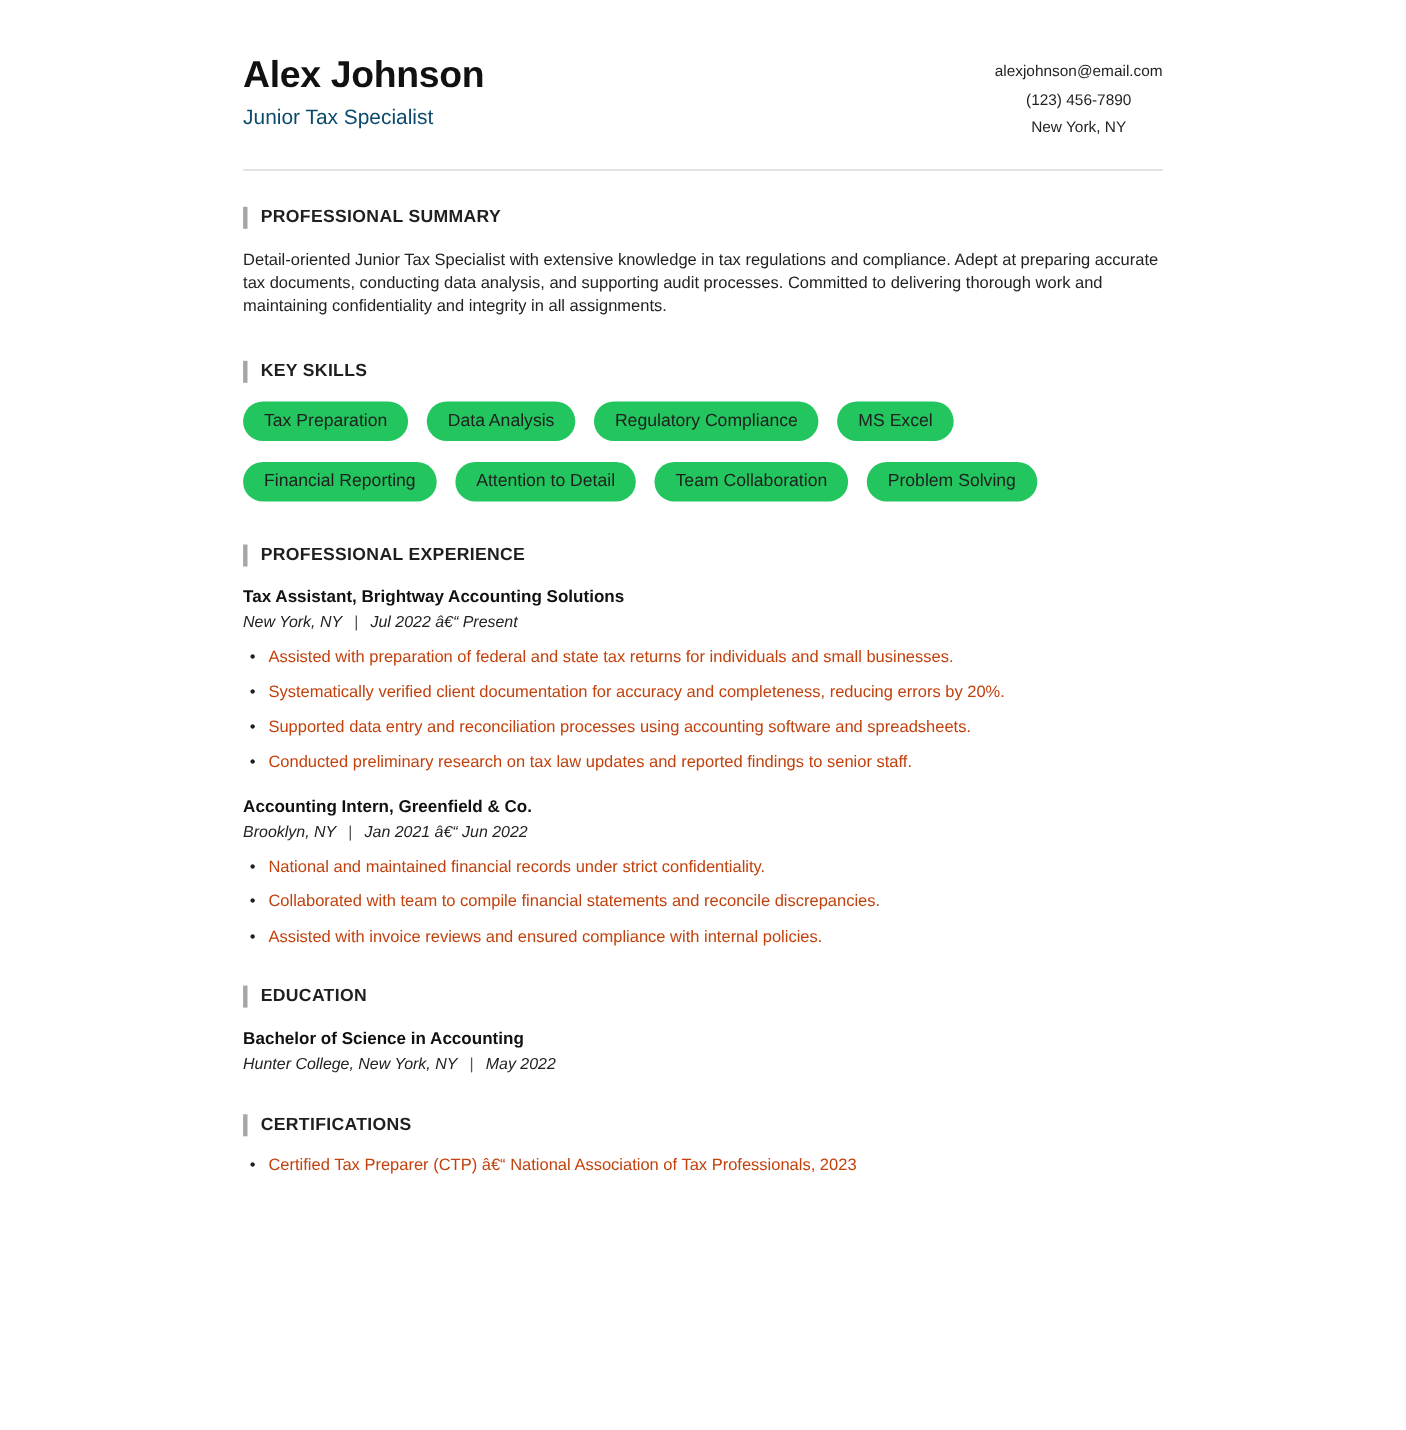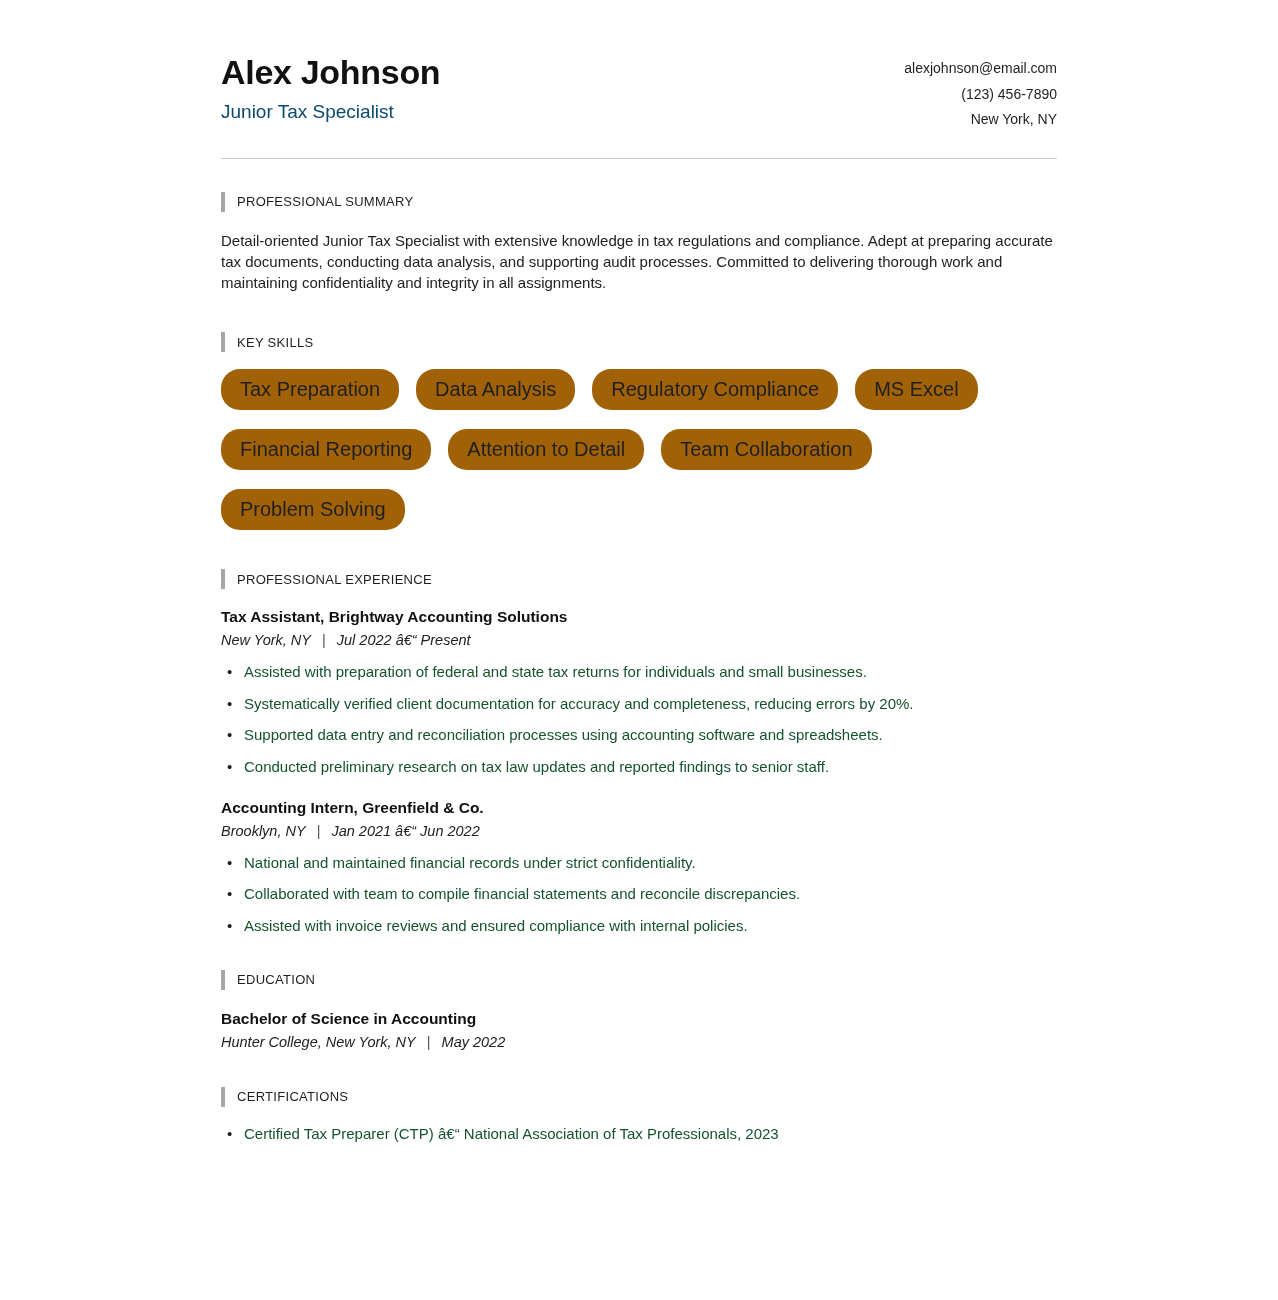"Alex Johnson" .page { margin: 16px auto -> 0 auto; padding-top: 36px -> 48px }
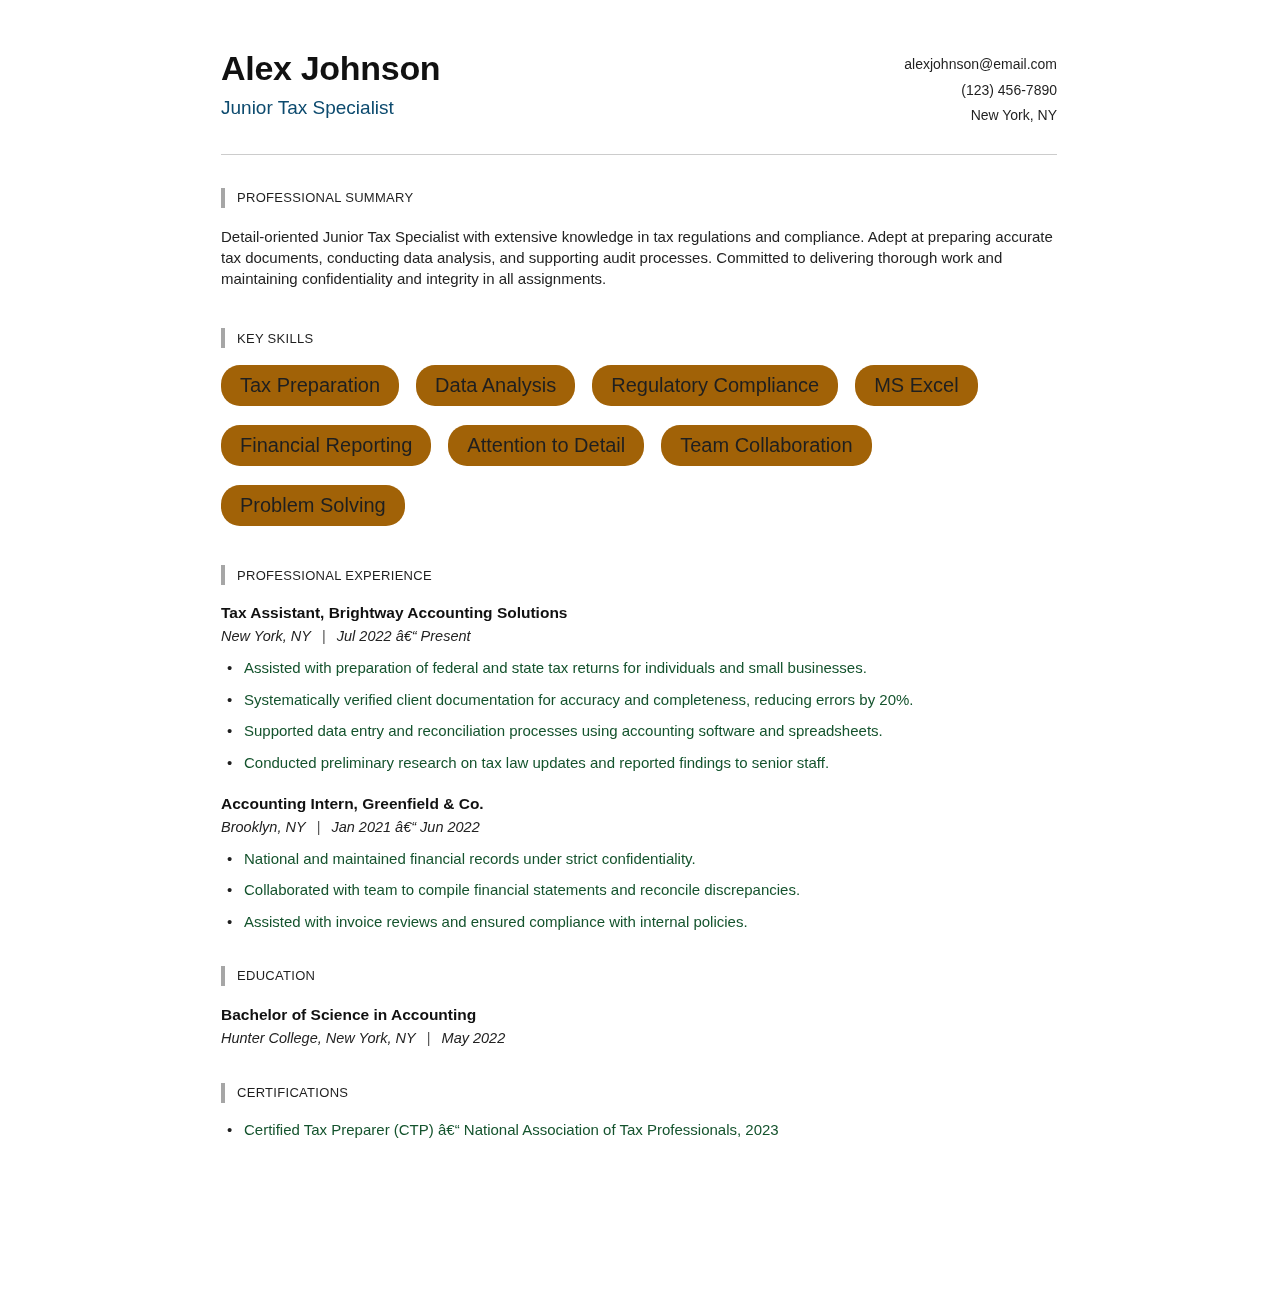"alexjohnson@email.com" .contact { text-align: right -> center }
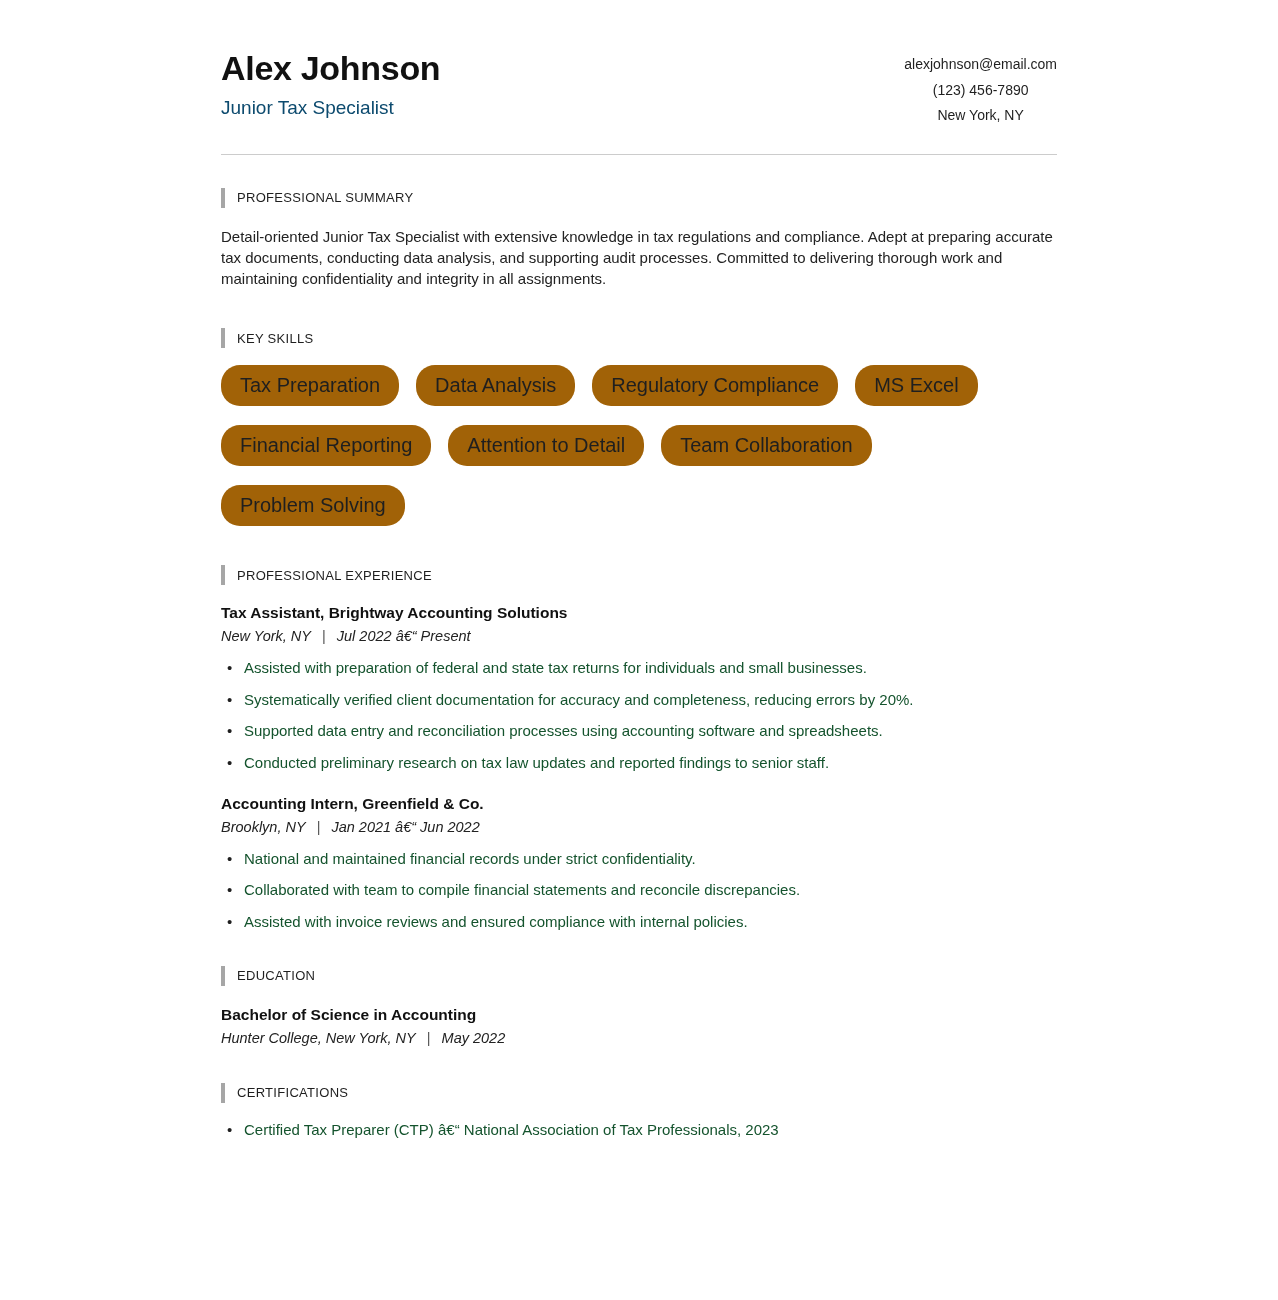"PROFESSIONAL SUMMARY" .section-heading { font-size: 13px -> 16px; font-weight: 400 -> 700 }
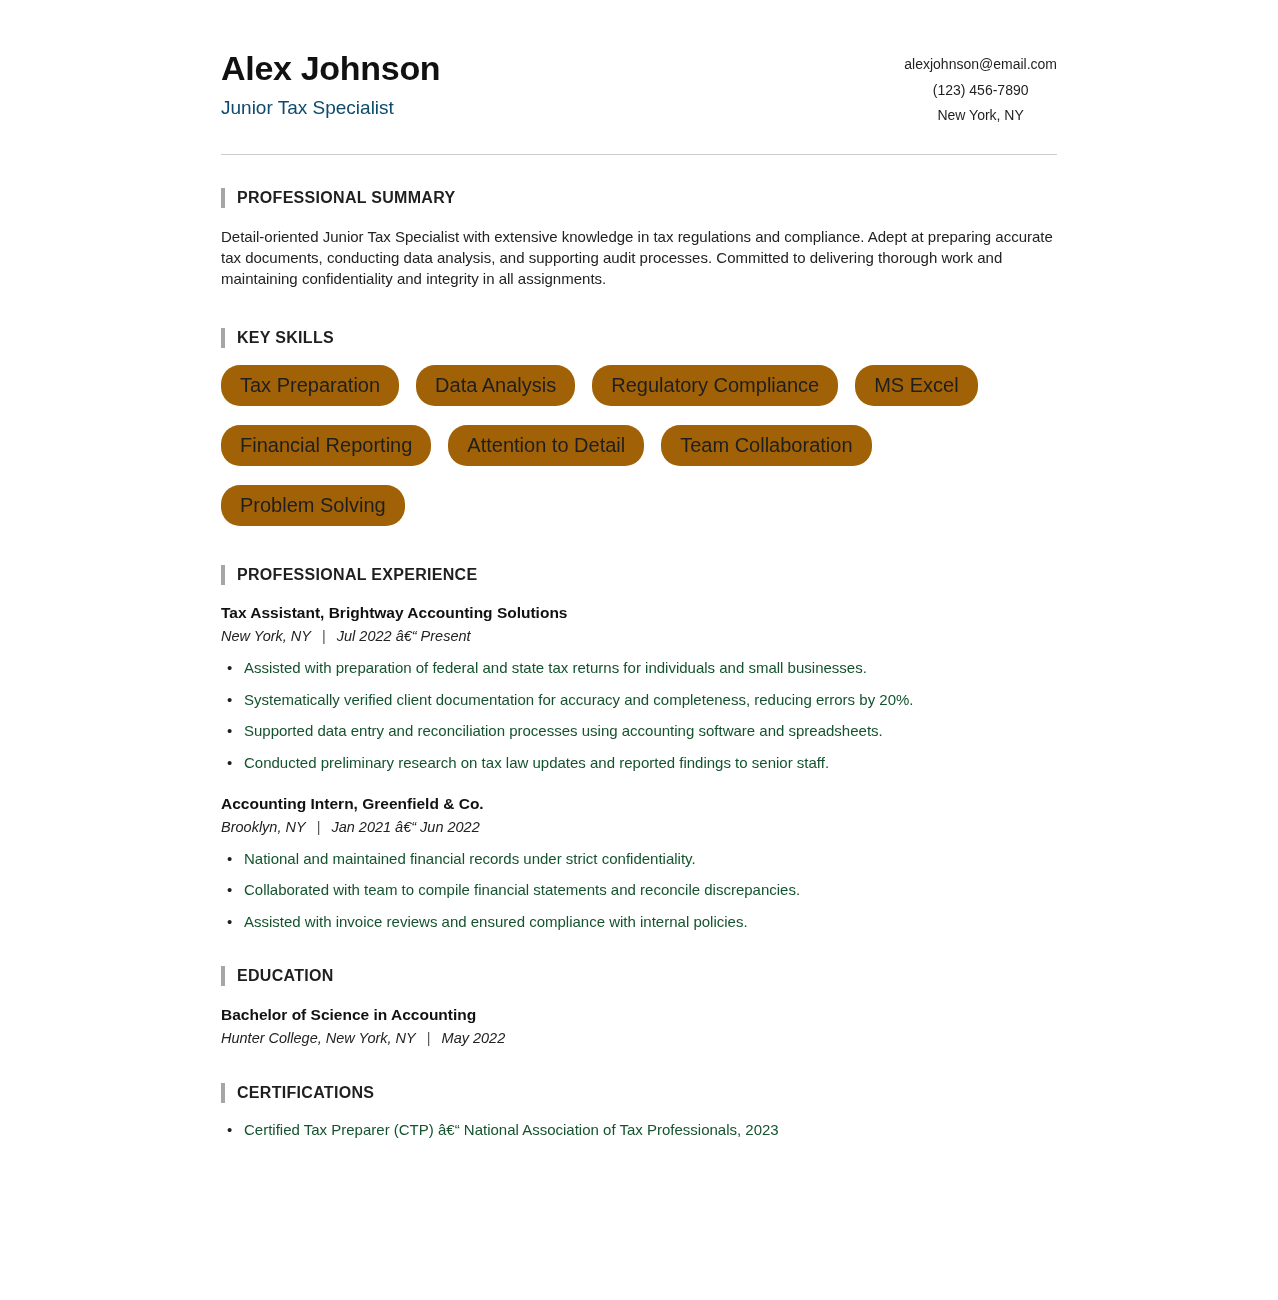"Tax Preparation" .pill { background: #a16207 -> #22c55e; font-size: 20px -> 16px }
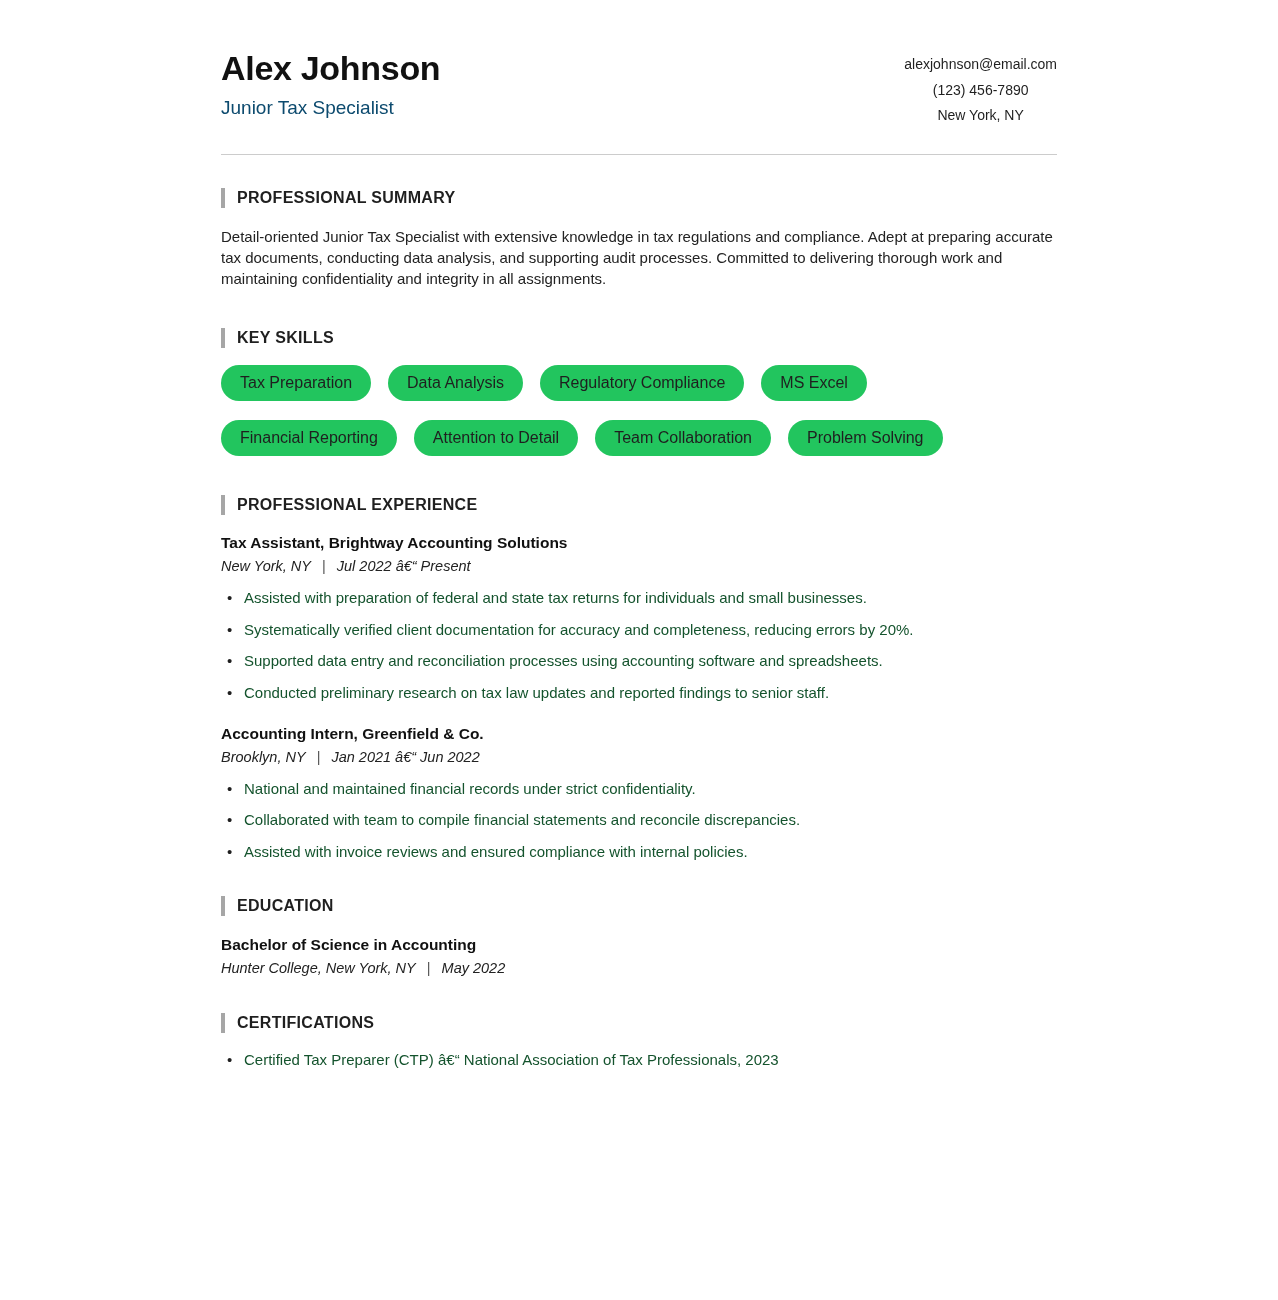"Assisted with preparation of federal" ul.bullets li { color: #14532d -> #c2410c }
